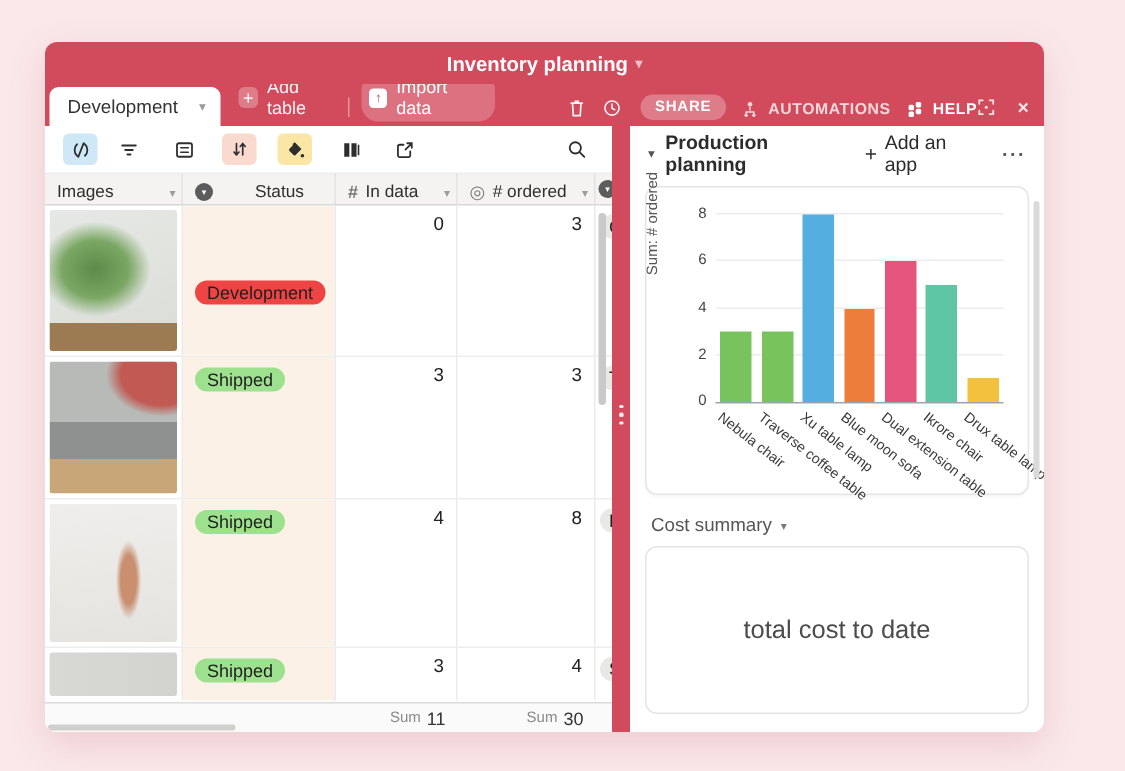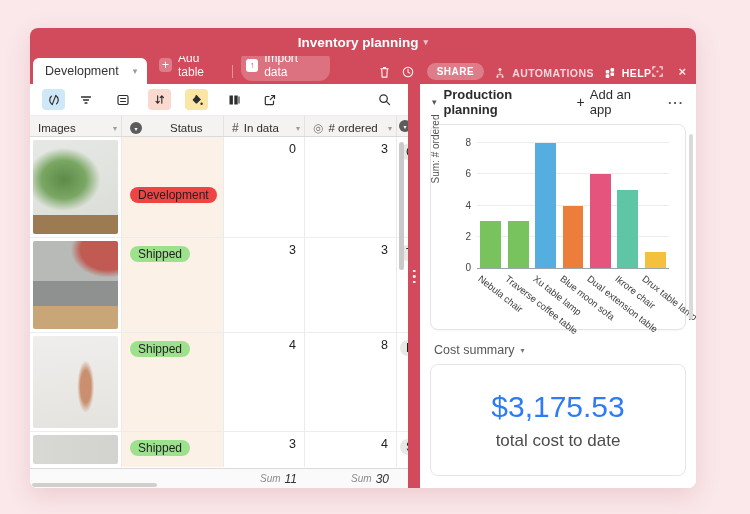"$3,175.53" div.cost-value { html: <div>$3,175.53</div> -> none }
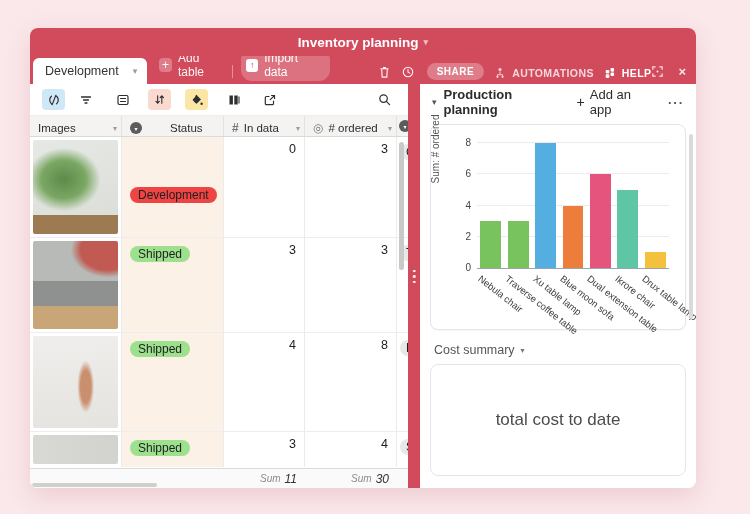"Sum" .sumrow { font-style: italic -> none }
